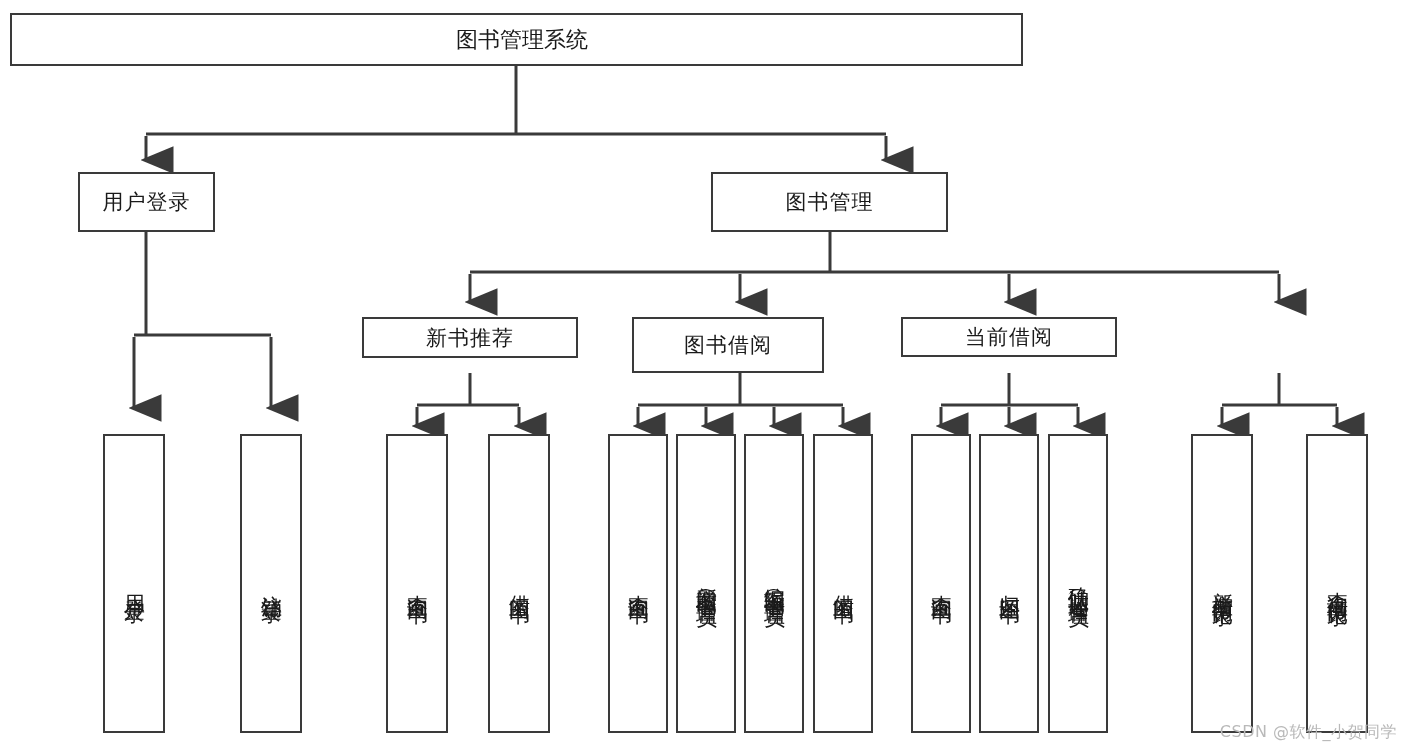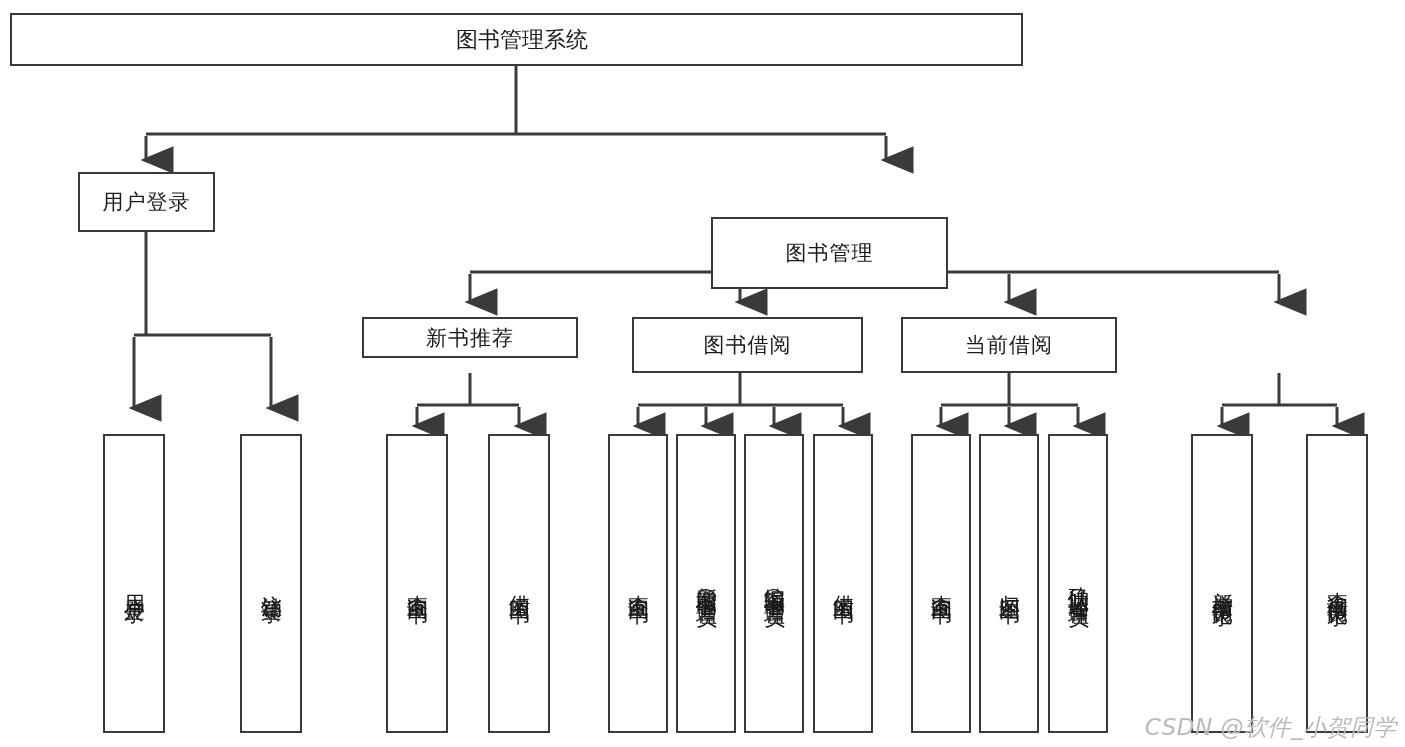"图书管理" div.node { height: 72px -> 60px; margin-top: 45px -> none }
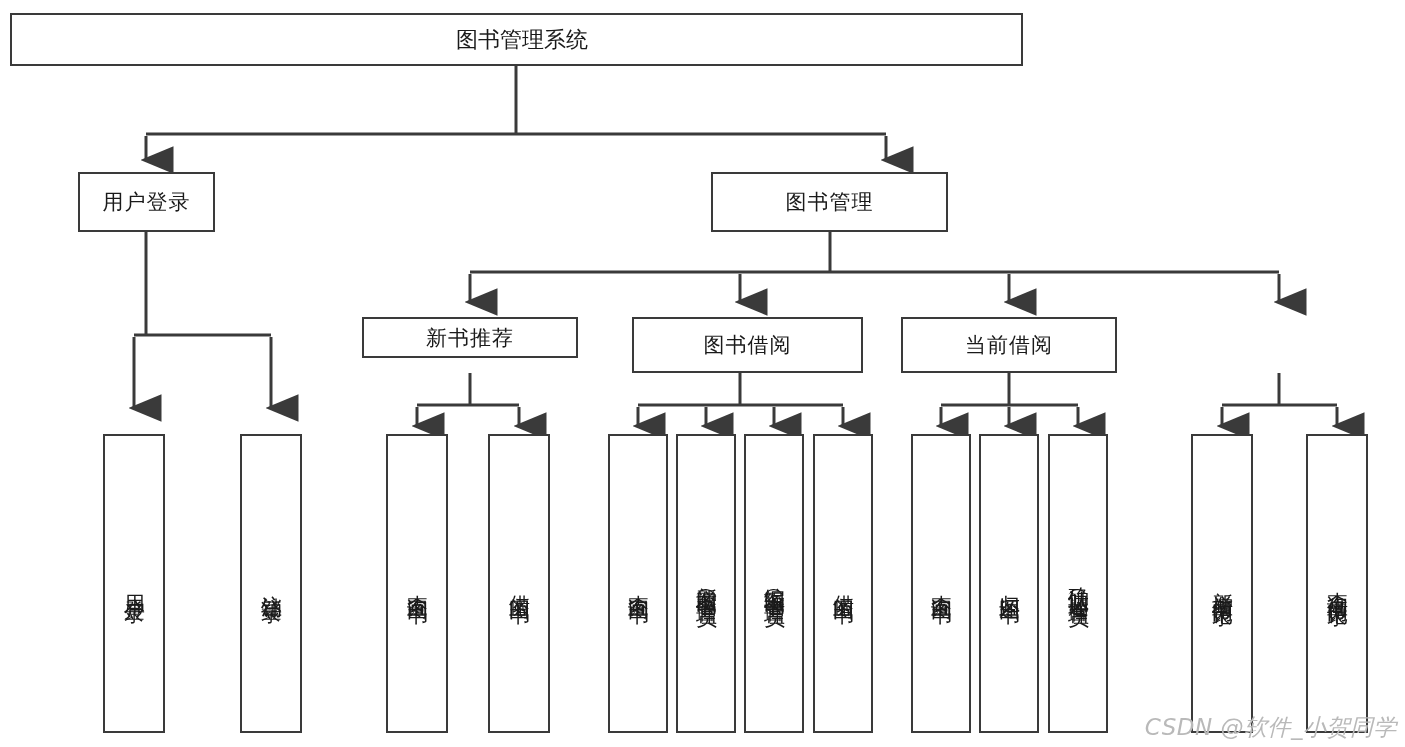"图书借阅" div.node { width: 231px -> 192px }
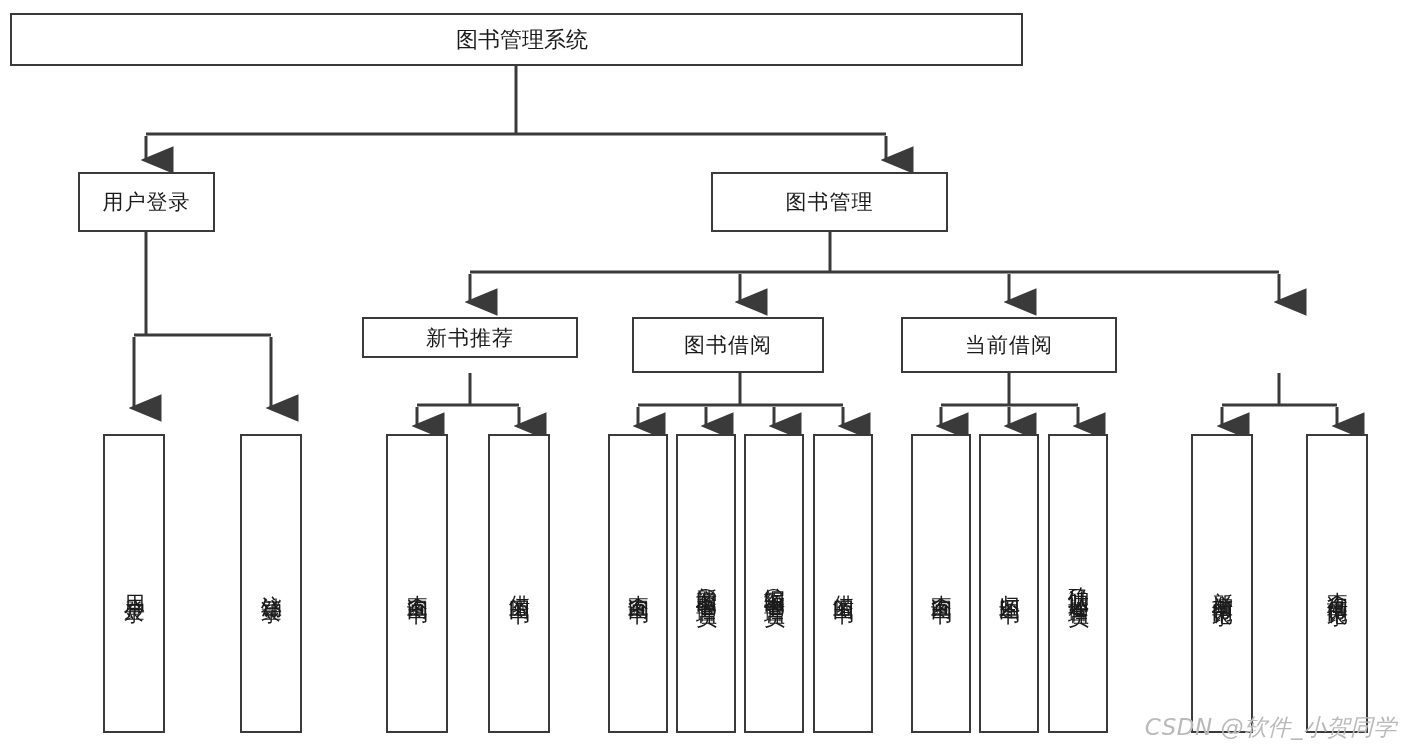"当前借阅" div.node { height: 56px -> 40px }
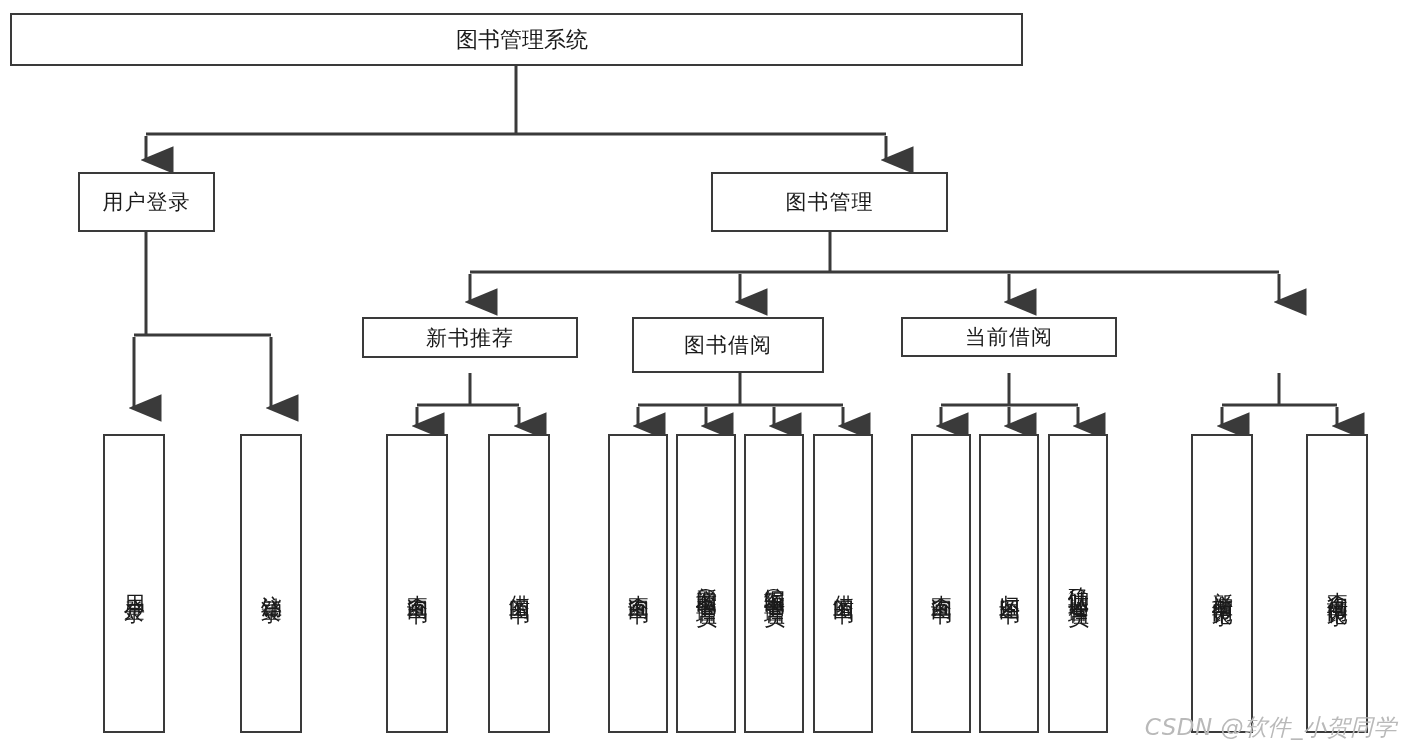"CSDN @软件_小贺同学" #watermark { font-size: 23px -> 16px; font-style: italic -> none }
